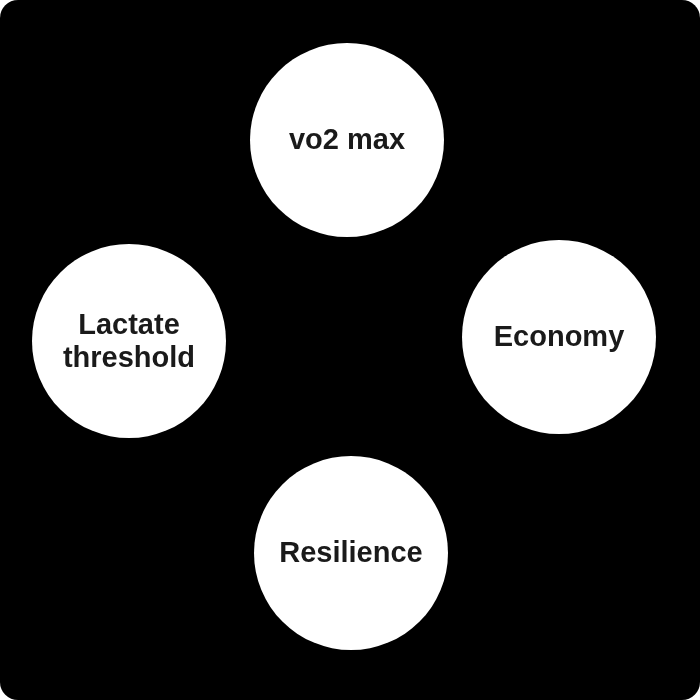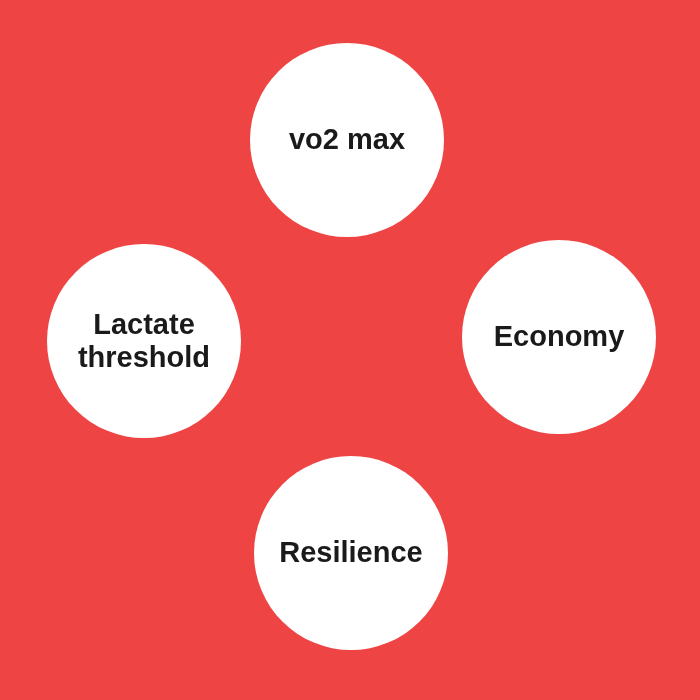"vo2 max" .canvas { background: #ef4444 -> #000000; border-radius: none -> 18px }
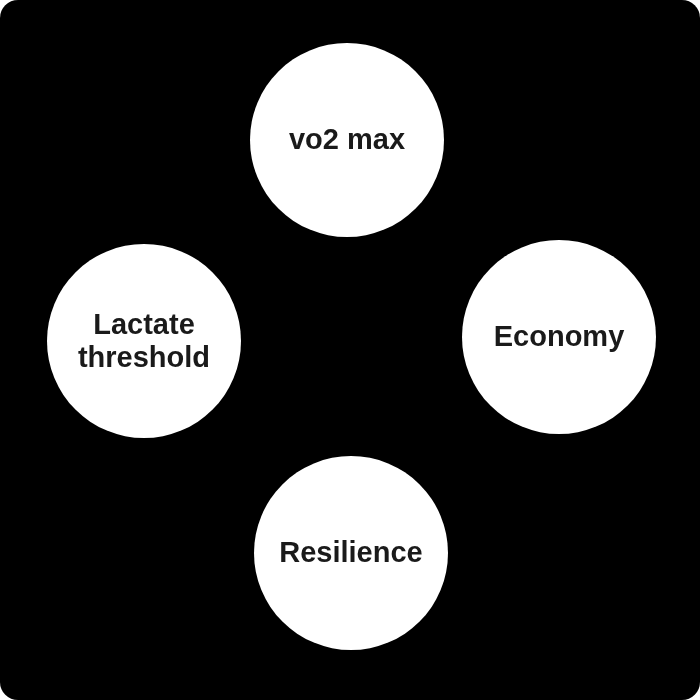"Lactate threshold" .node-left { left: 47px -> 32px }
